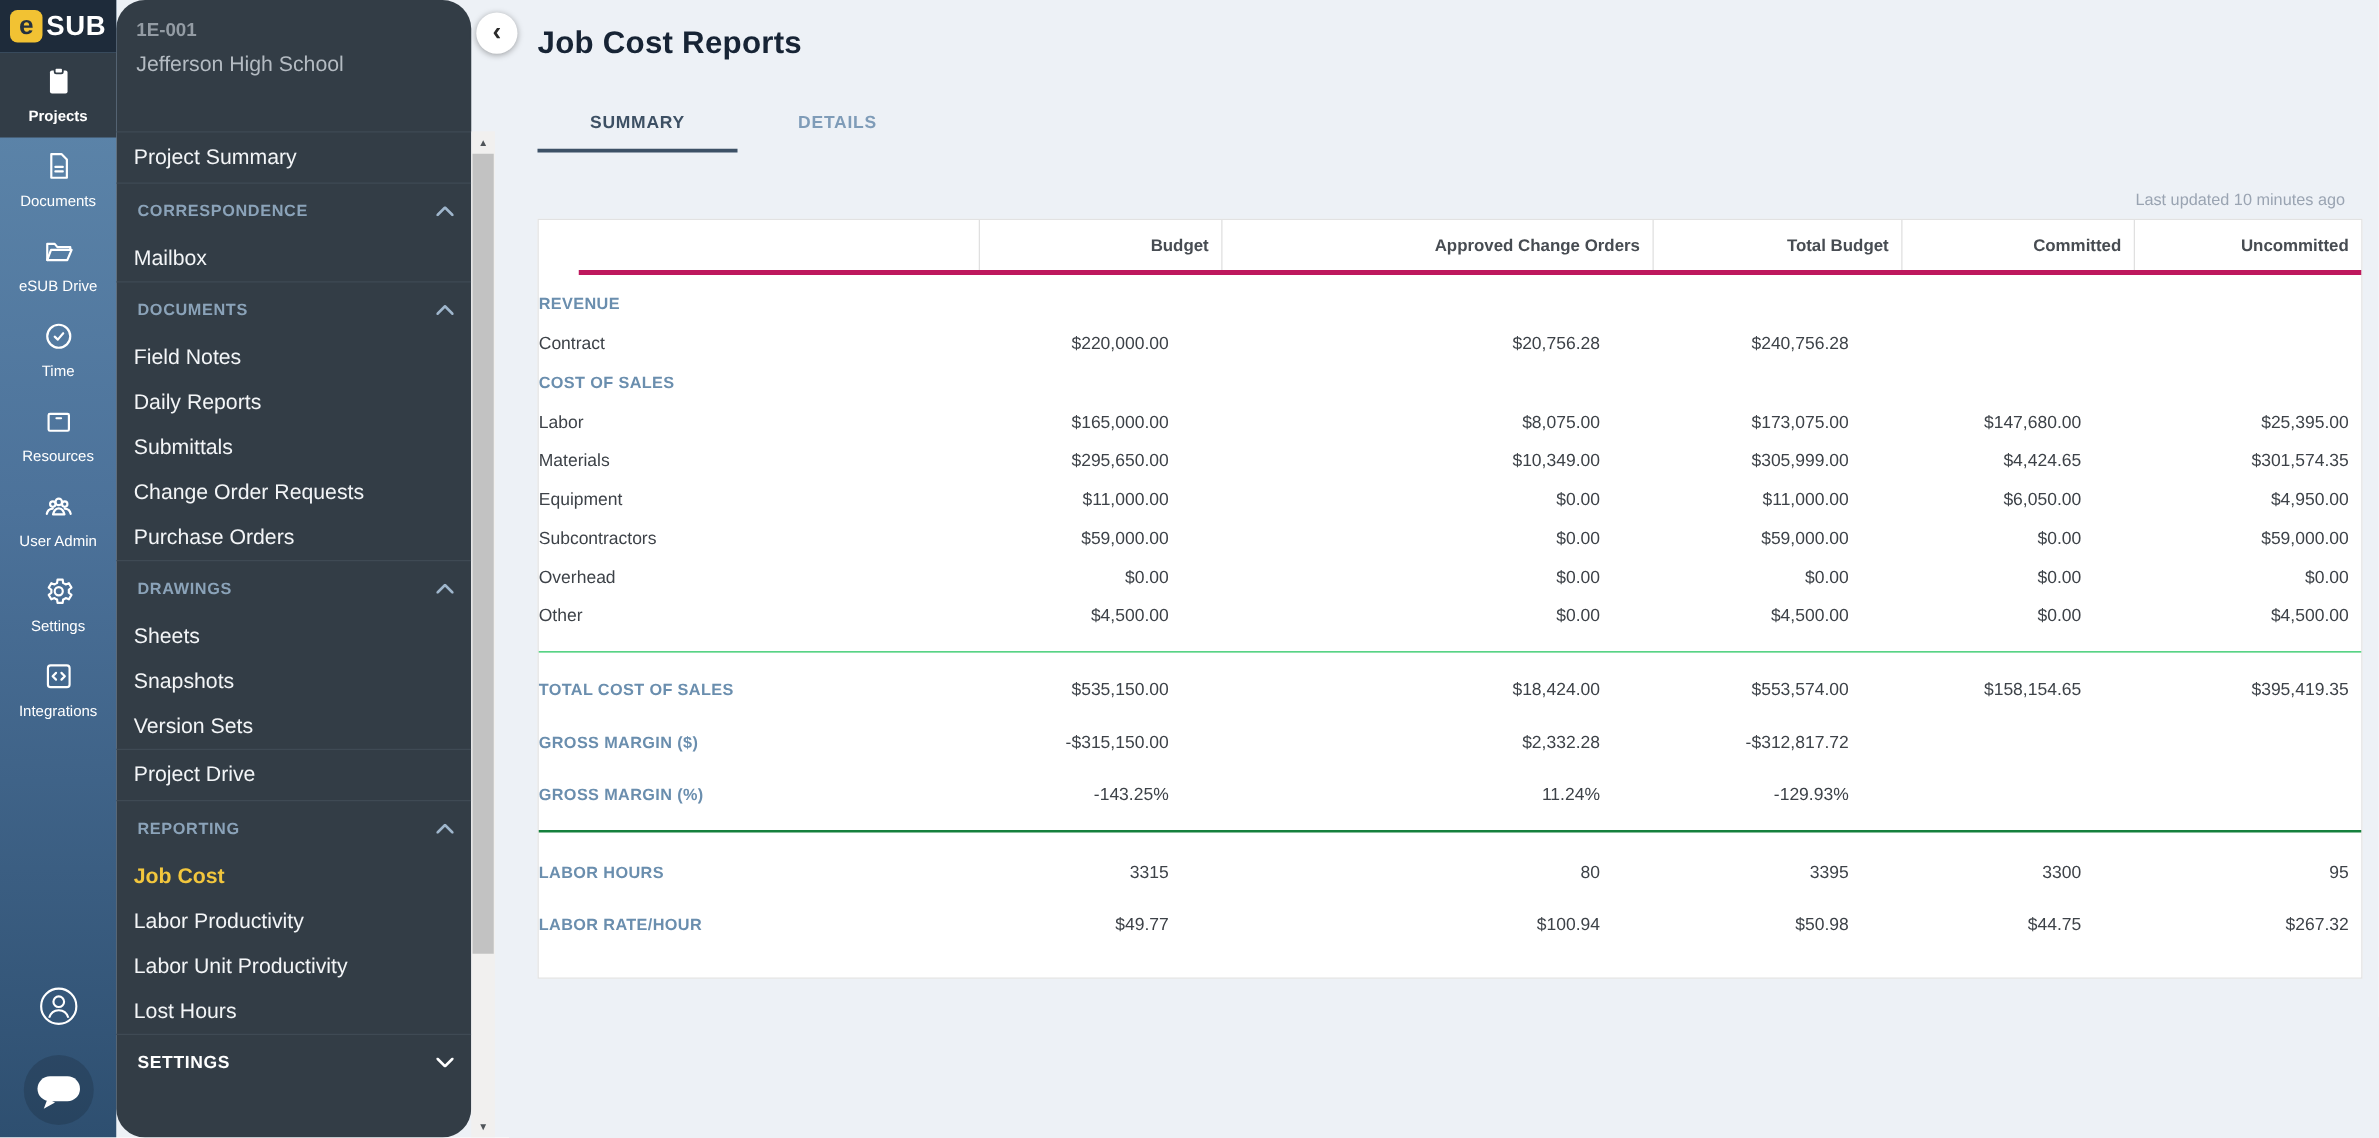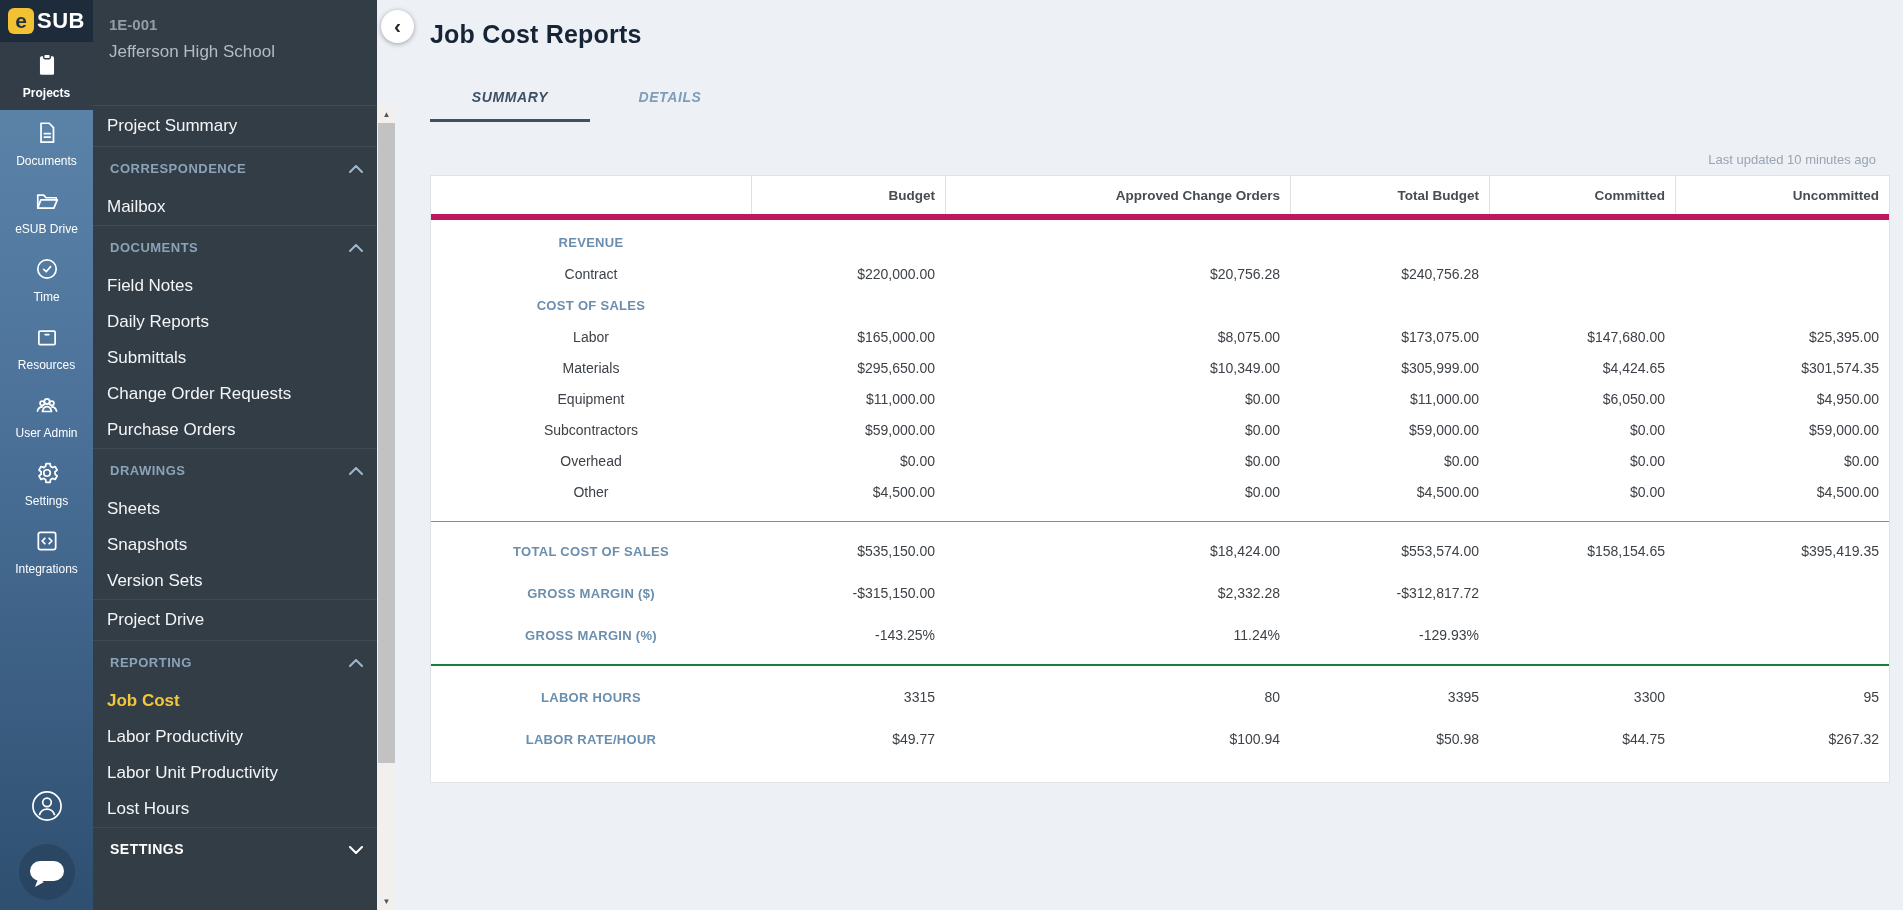"1E-001" .sidenav { border-radius: none -> 23px }
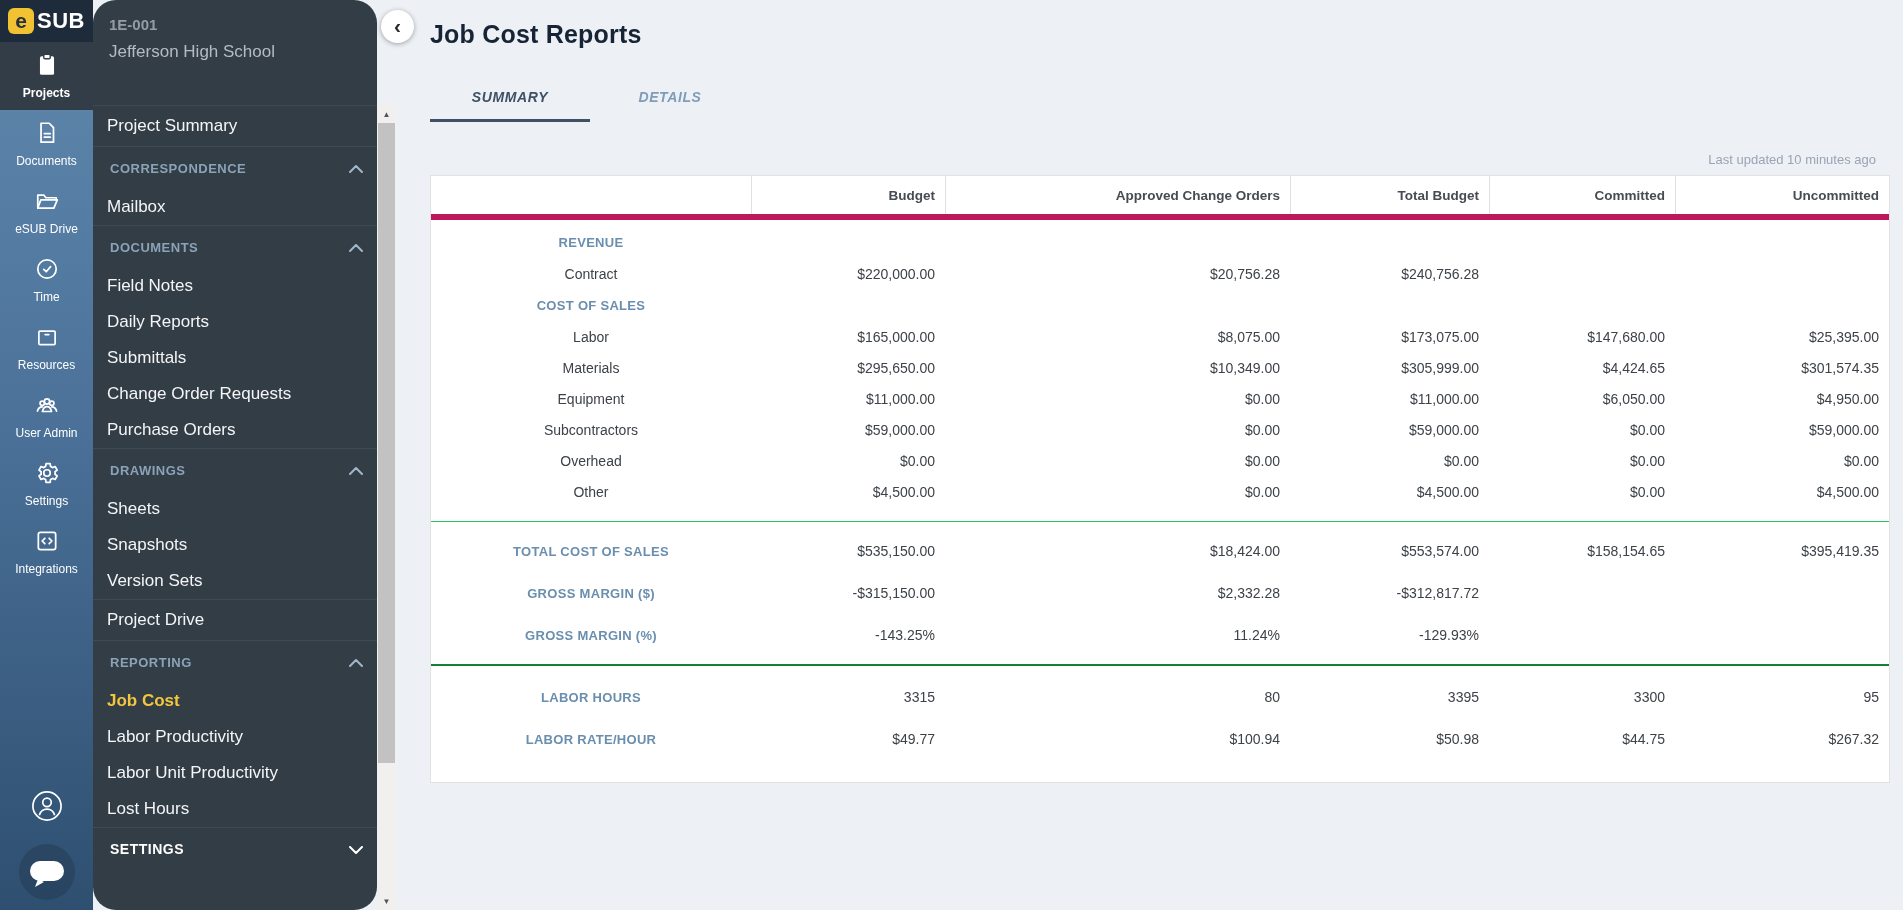"SUMMARY" .tab { font-style: italic -> none }
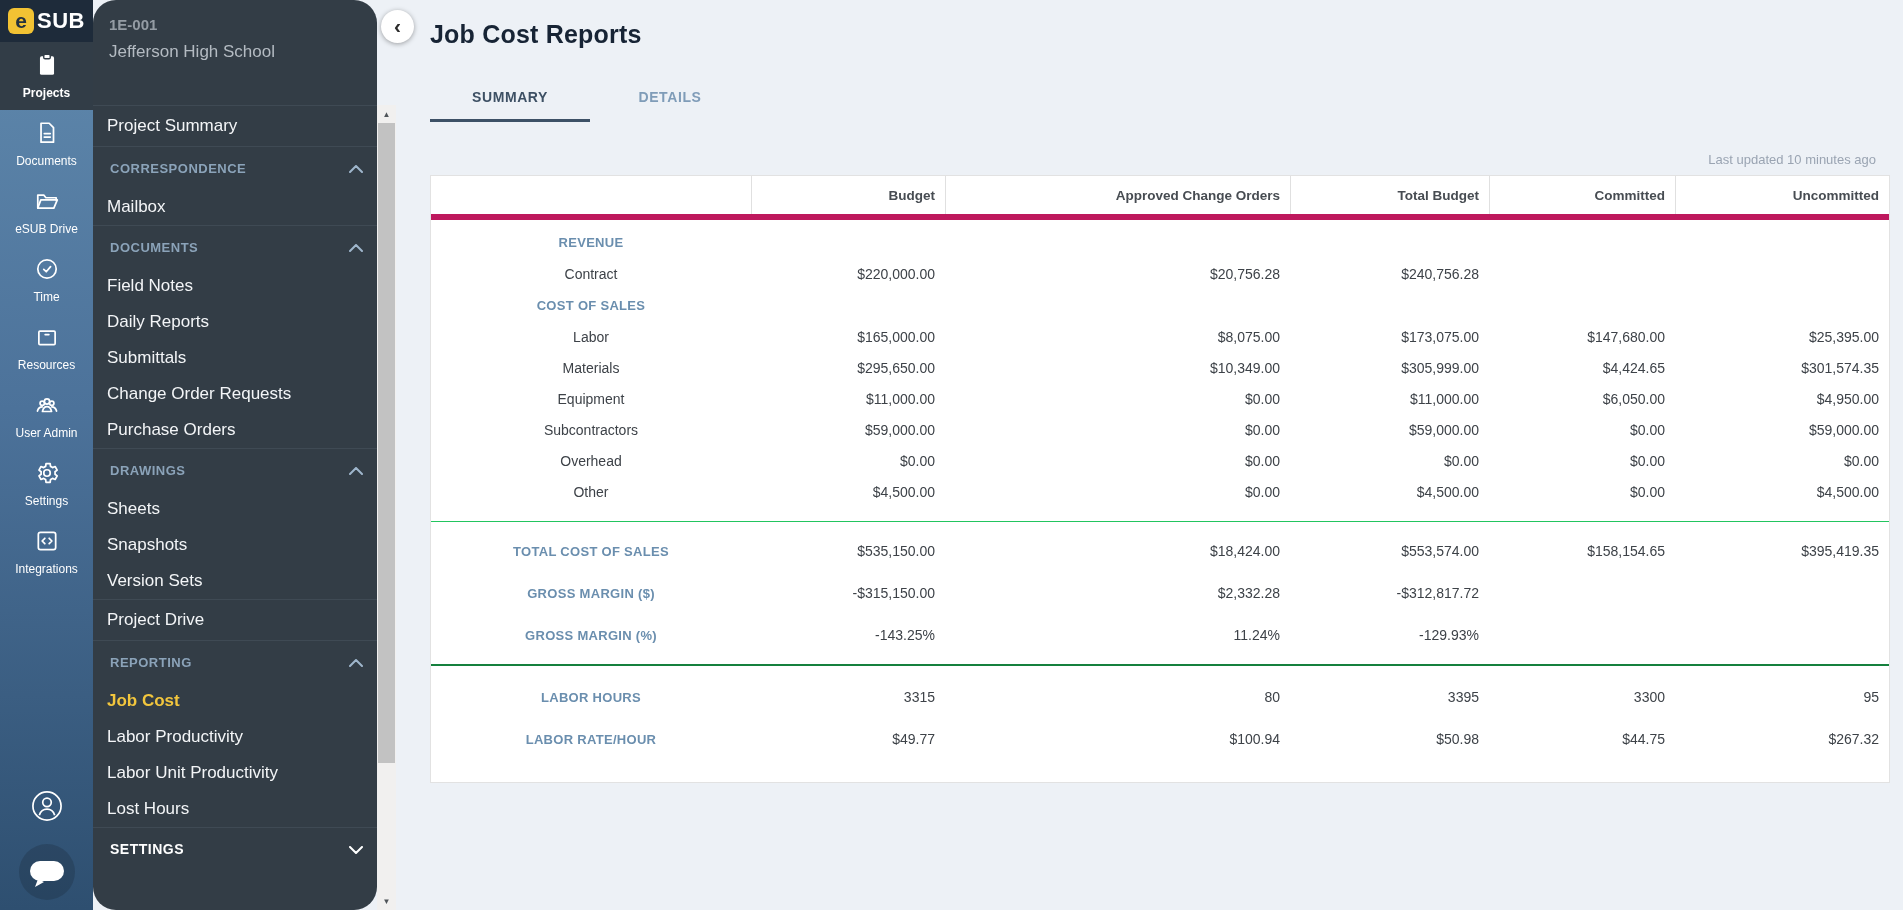"Budget" .thead { border-bottom: 6px solid #be185d -> 4px solid #be185d; margin-left: none -> 32px }
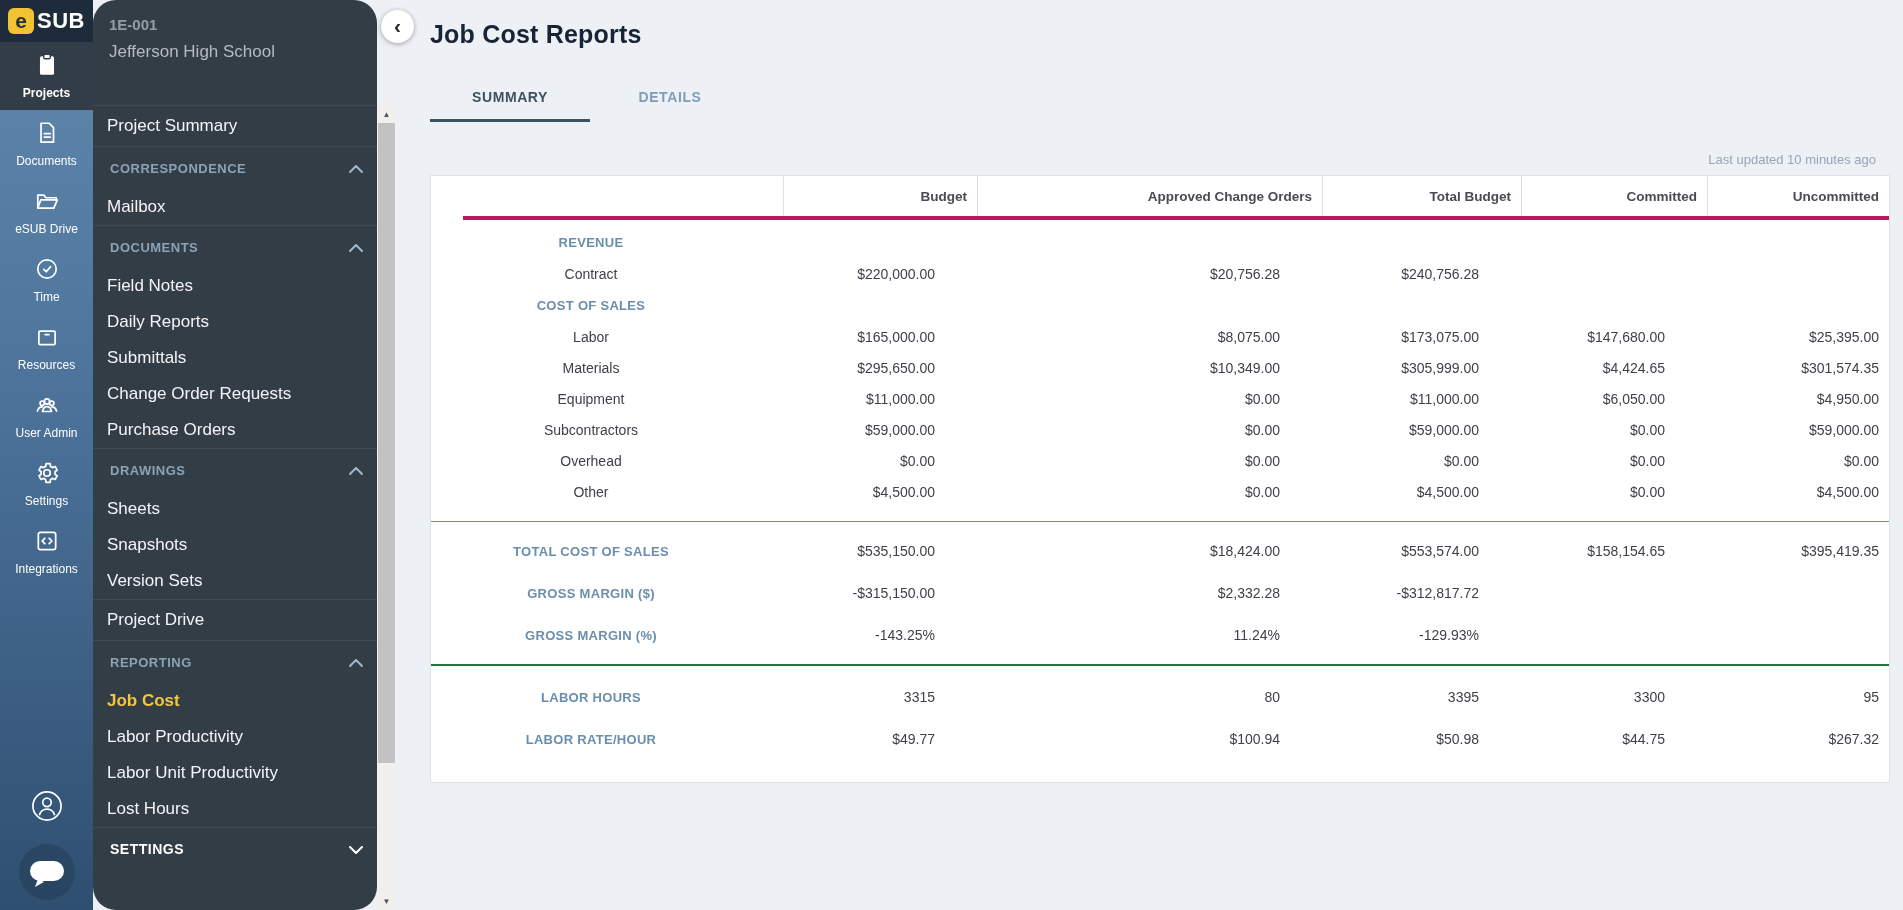"REVENUE" .tlabel { text-align: center -> none }
